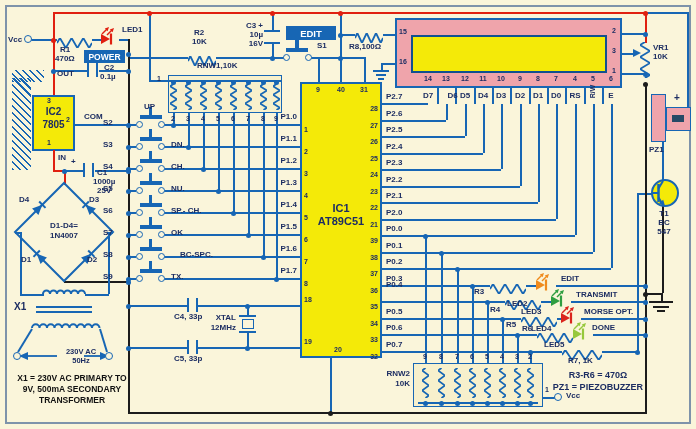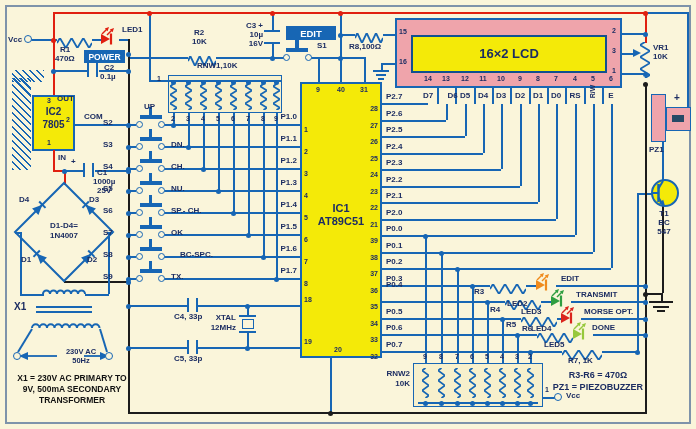"16×2 LCD" div.lb { html: <div>16×2 LCD</div> -> none }
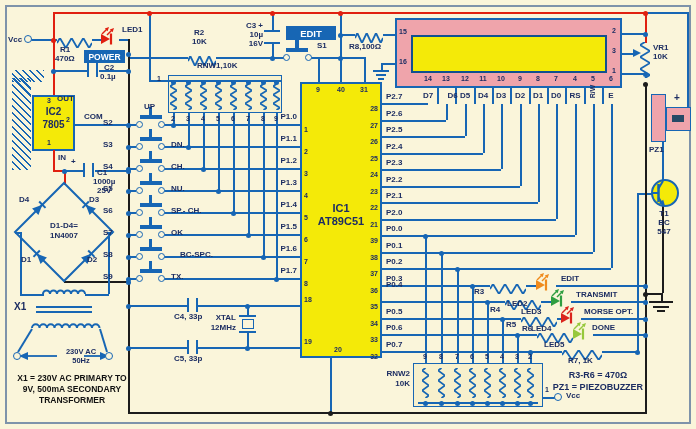"OUT" div.lb { top: 95px -> 70px }
